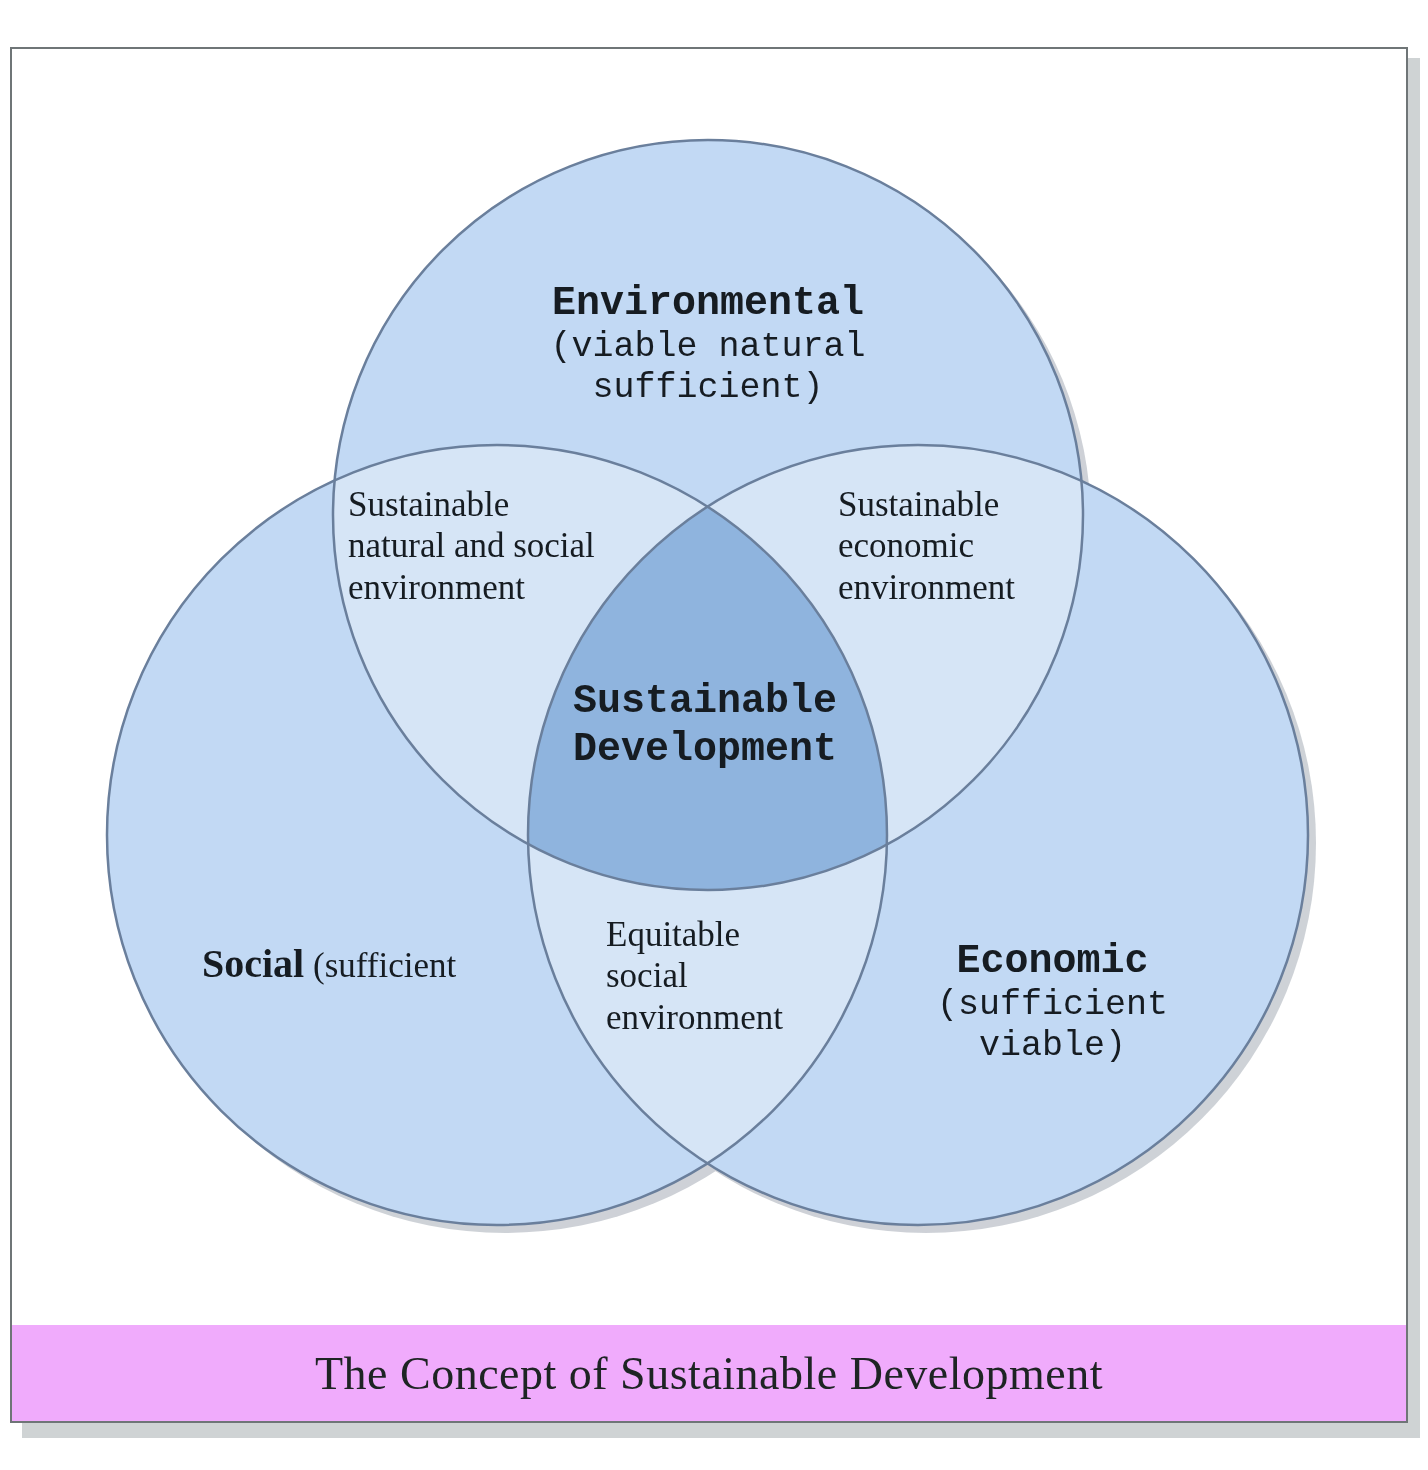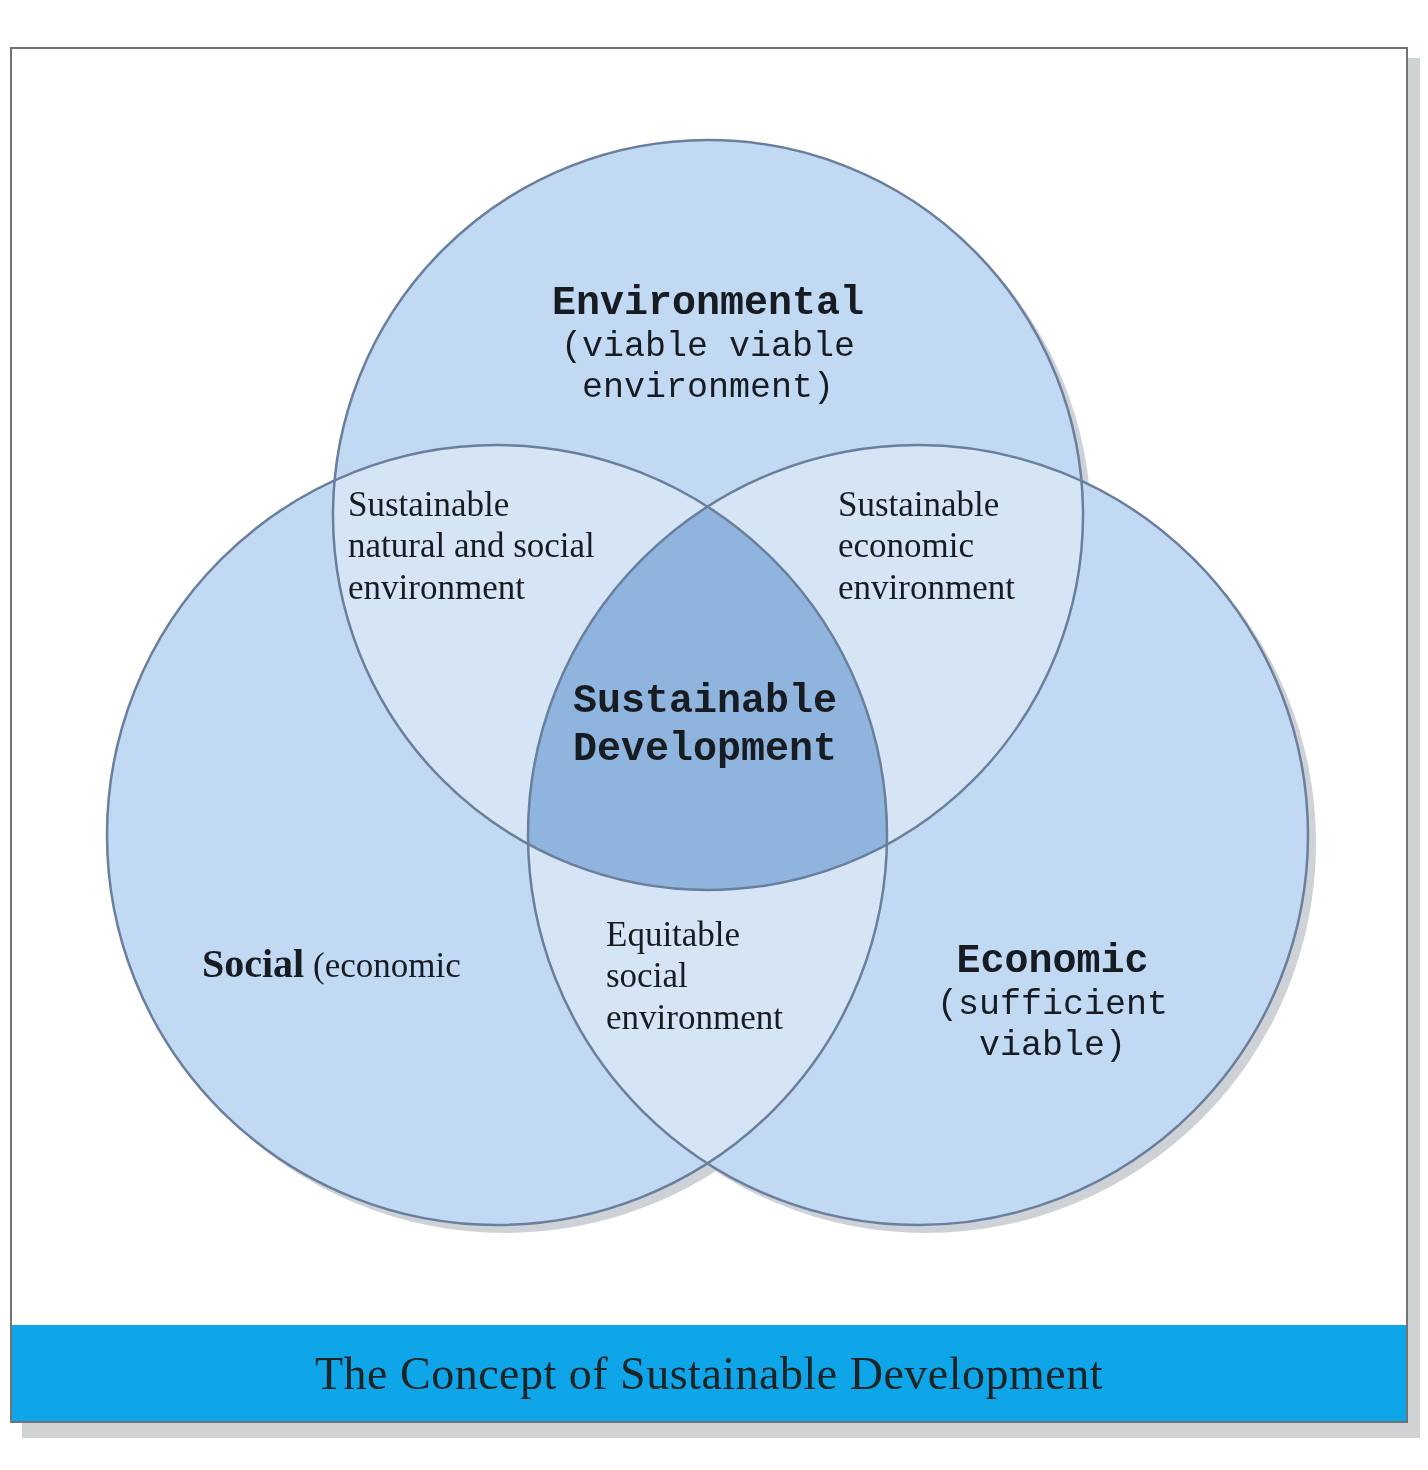"(viable viable environment)" div.mid { text: viable environment -> natural sufficient }
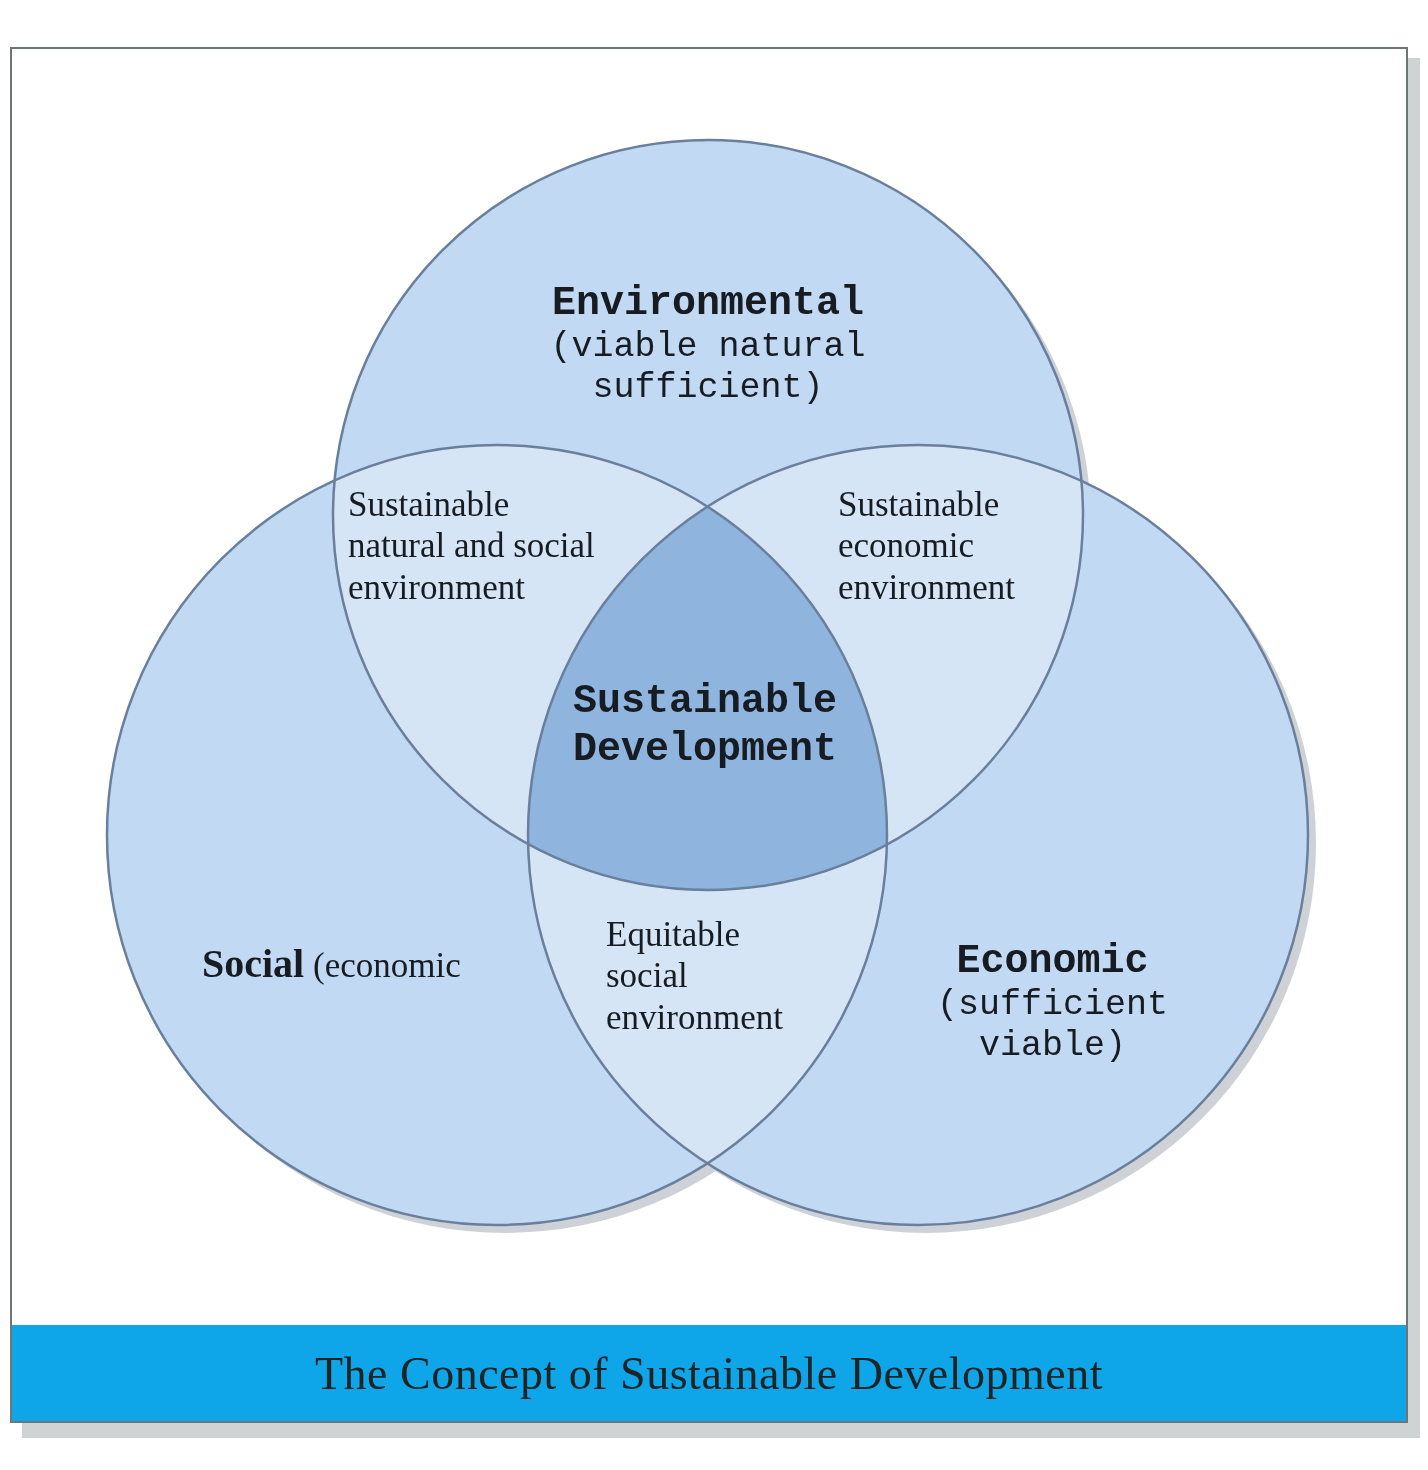"(economic" span.mid { text: economic -> sufficient }
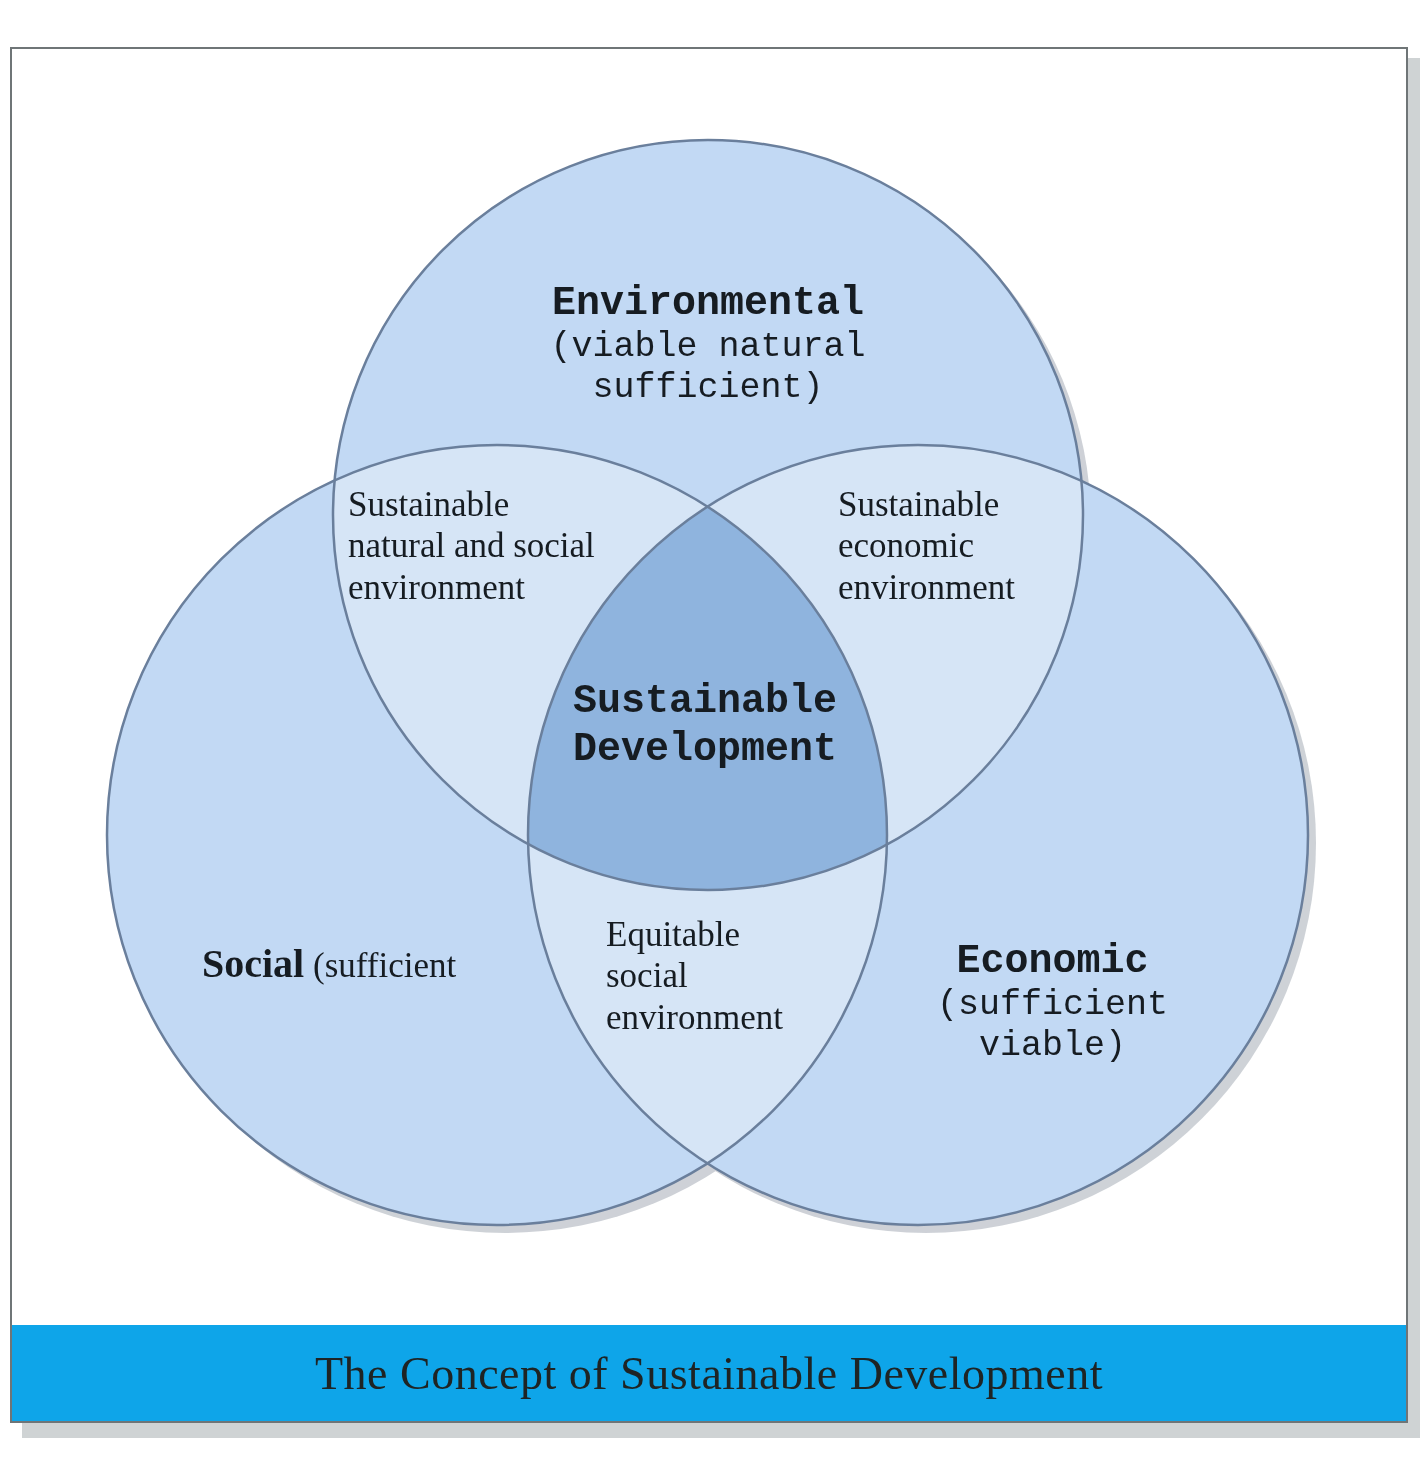"The Concept of Sustainable Development" #caption-bar { background: #0ea5e9 -> #f0abfc }
